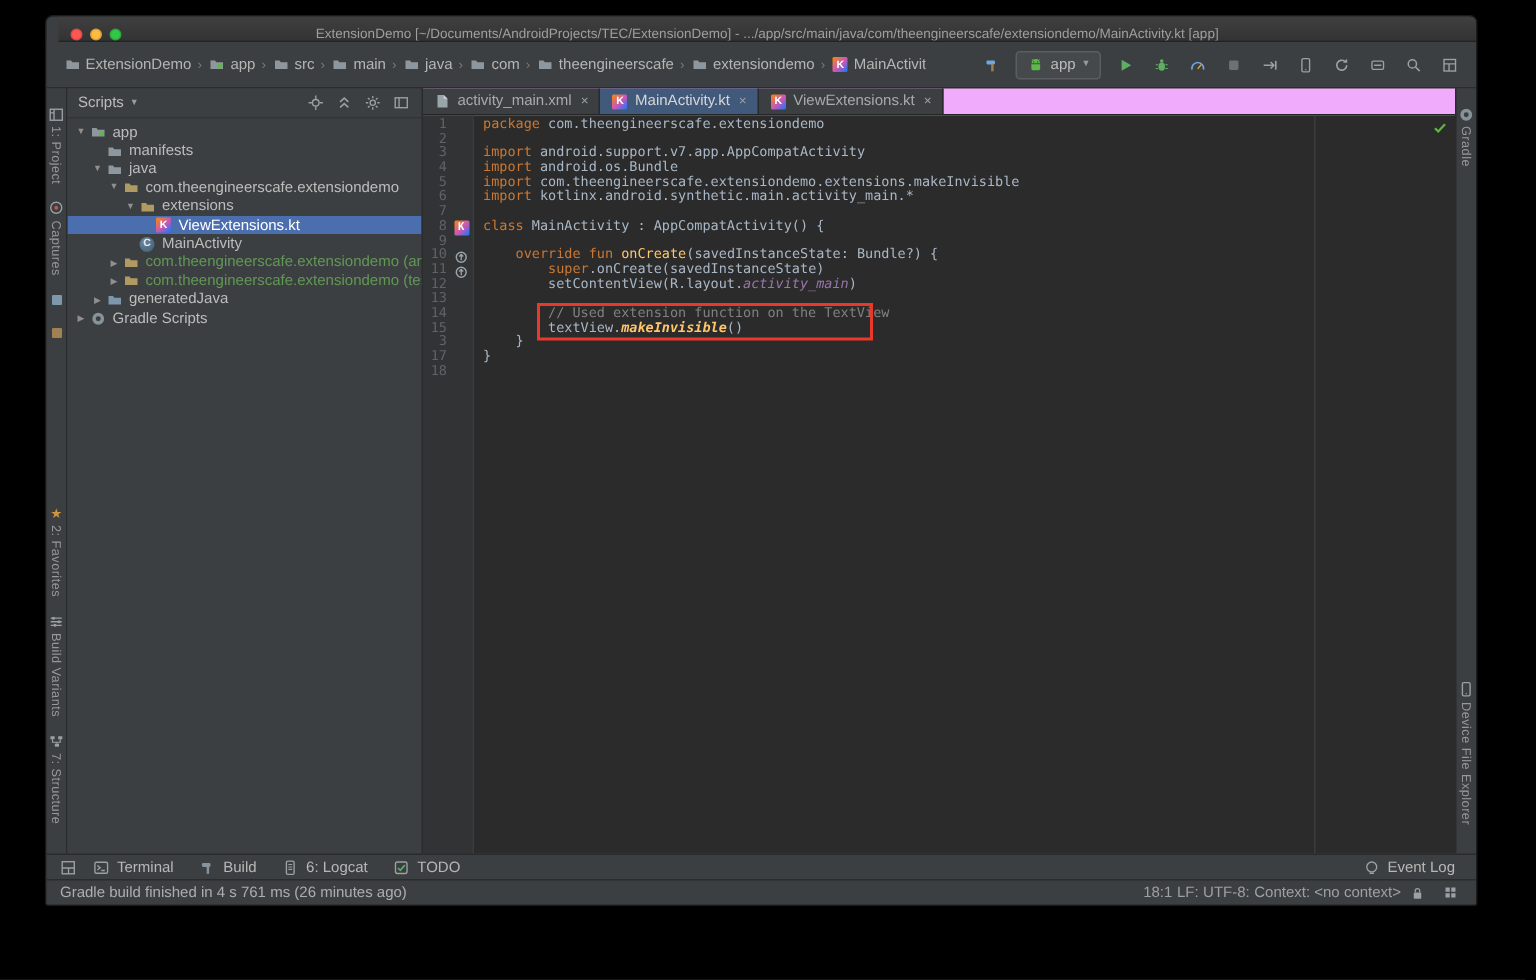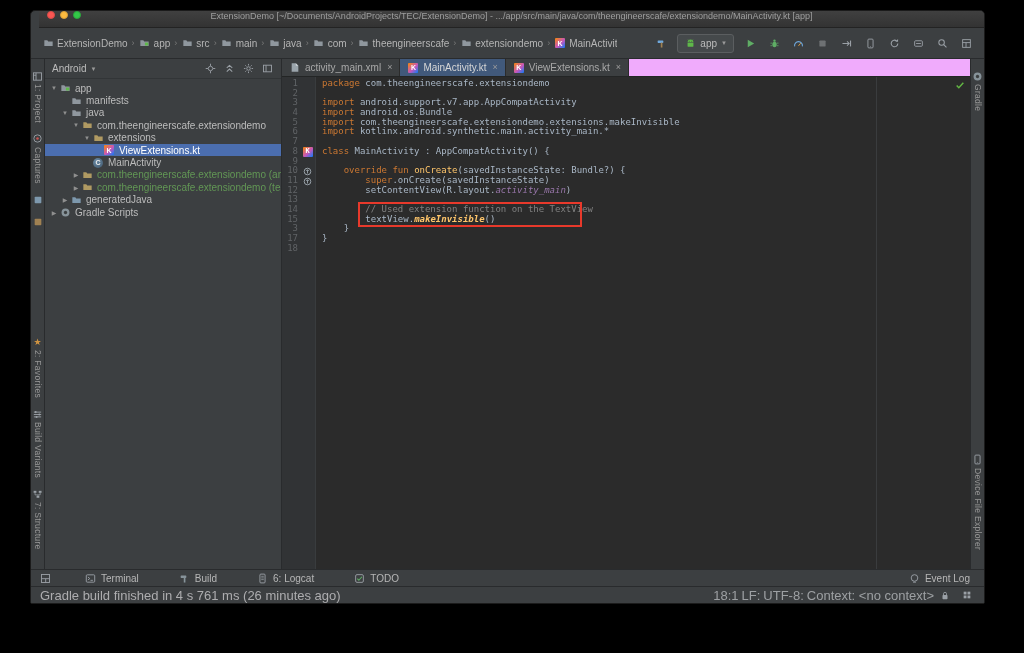"ExtensionDemo [~/Documents/AndroidProjects/TEC/ExtensionDemo] -" #titlebar { align-items: flex-start -> flex-end }
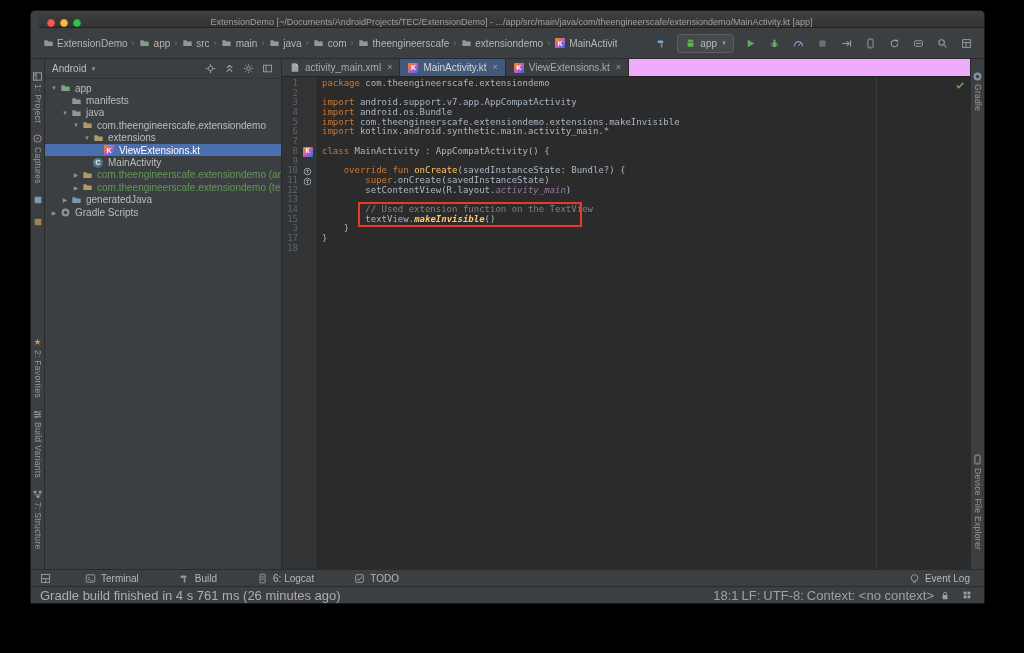"Android" span { text: Android -> Scripts }
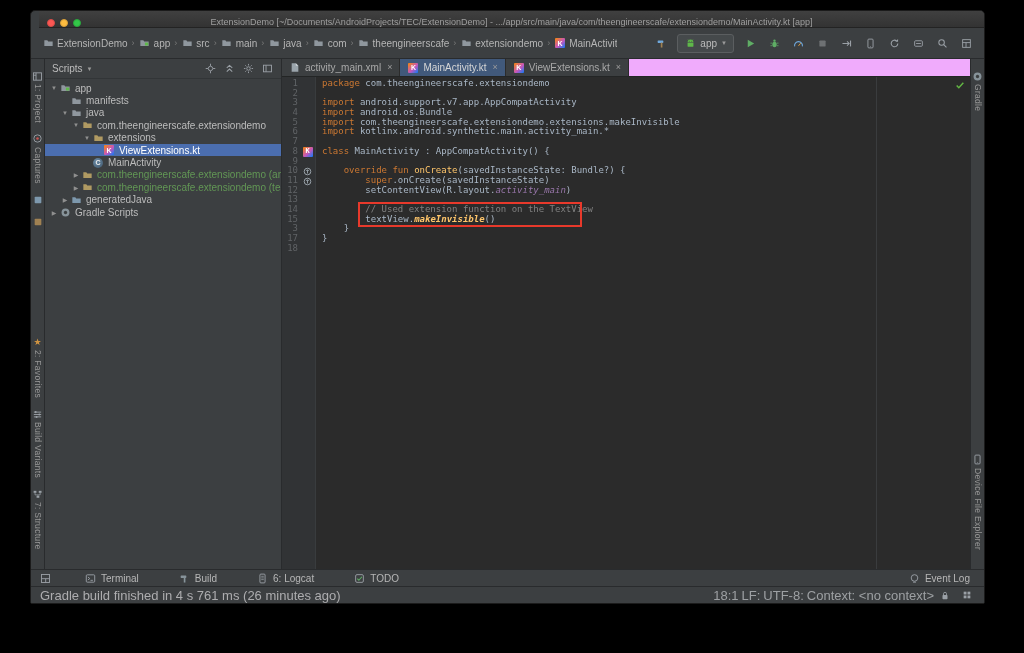"Terminal" #bottom-bar { gap: 23px -> none }
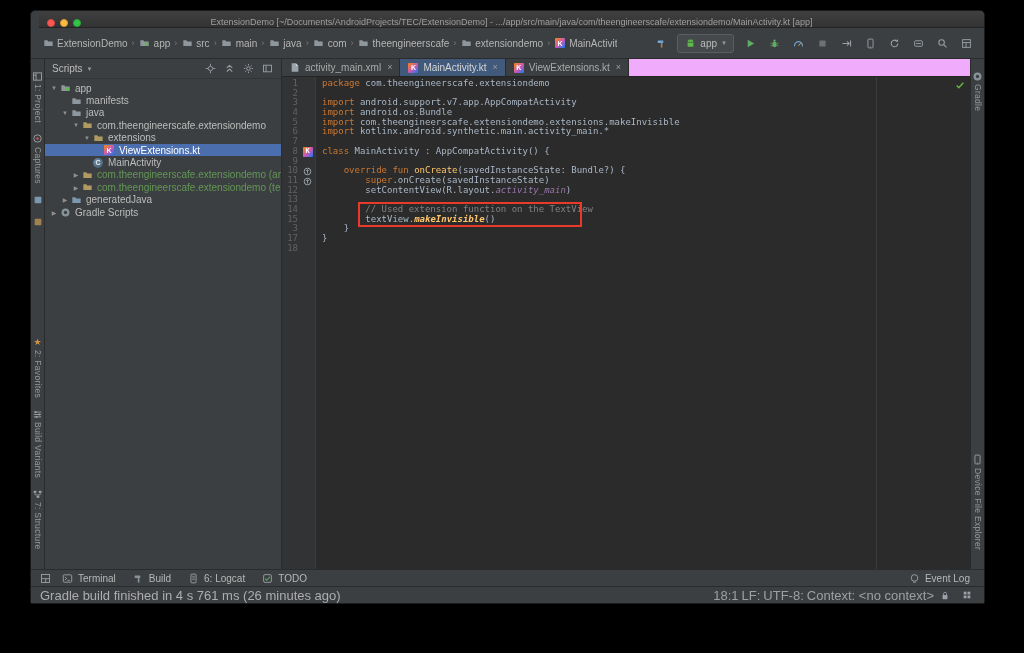"Gradle build finished in 4" #status-bar { font-size: 13px -> 10px }
